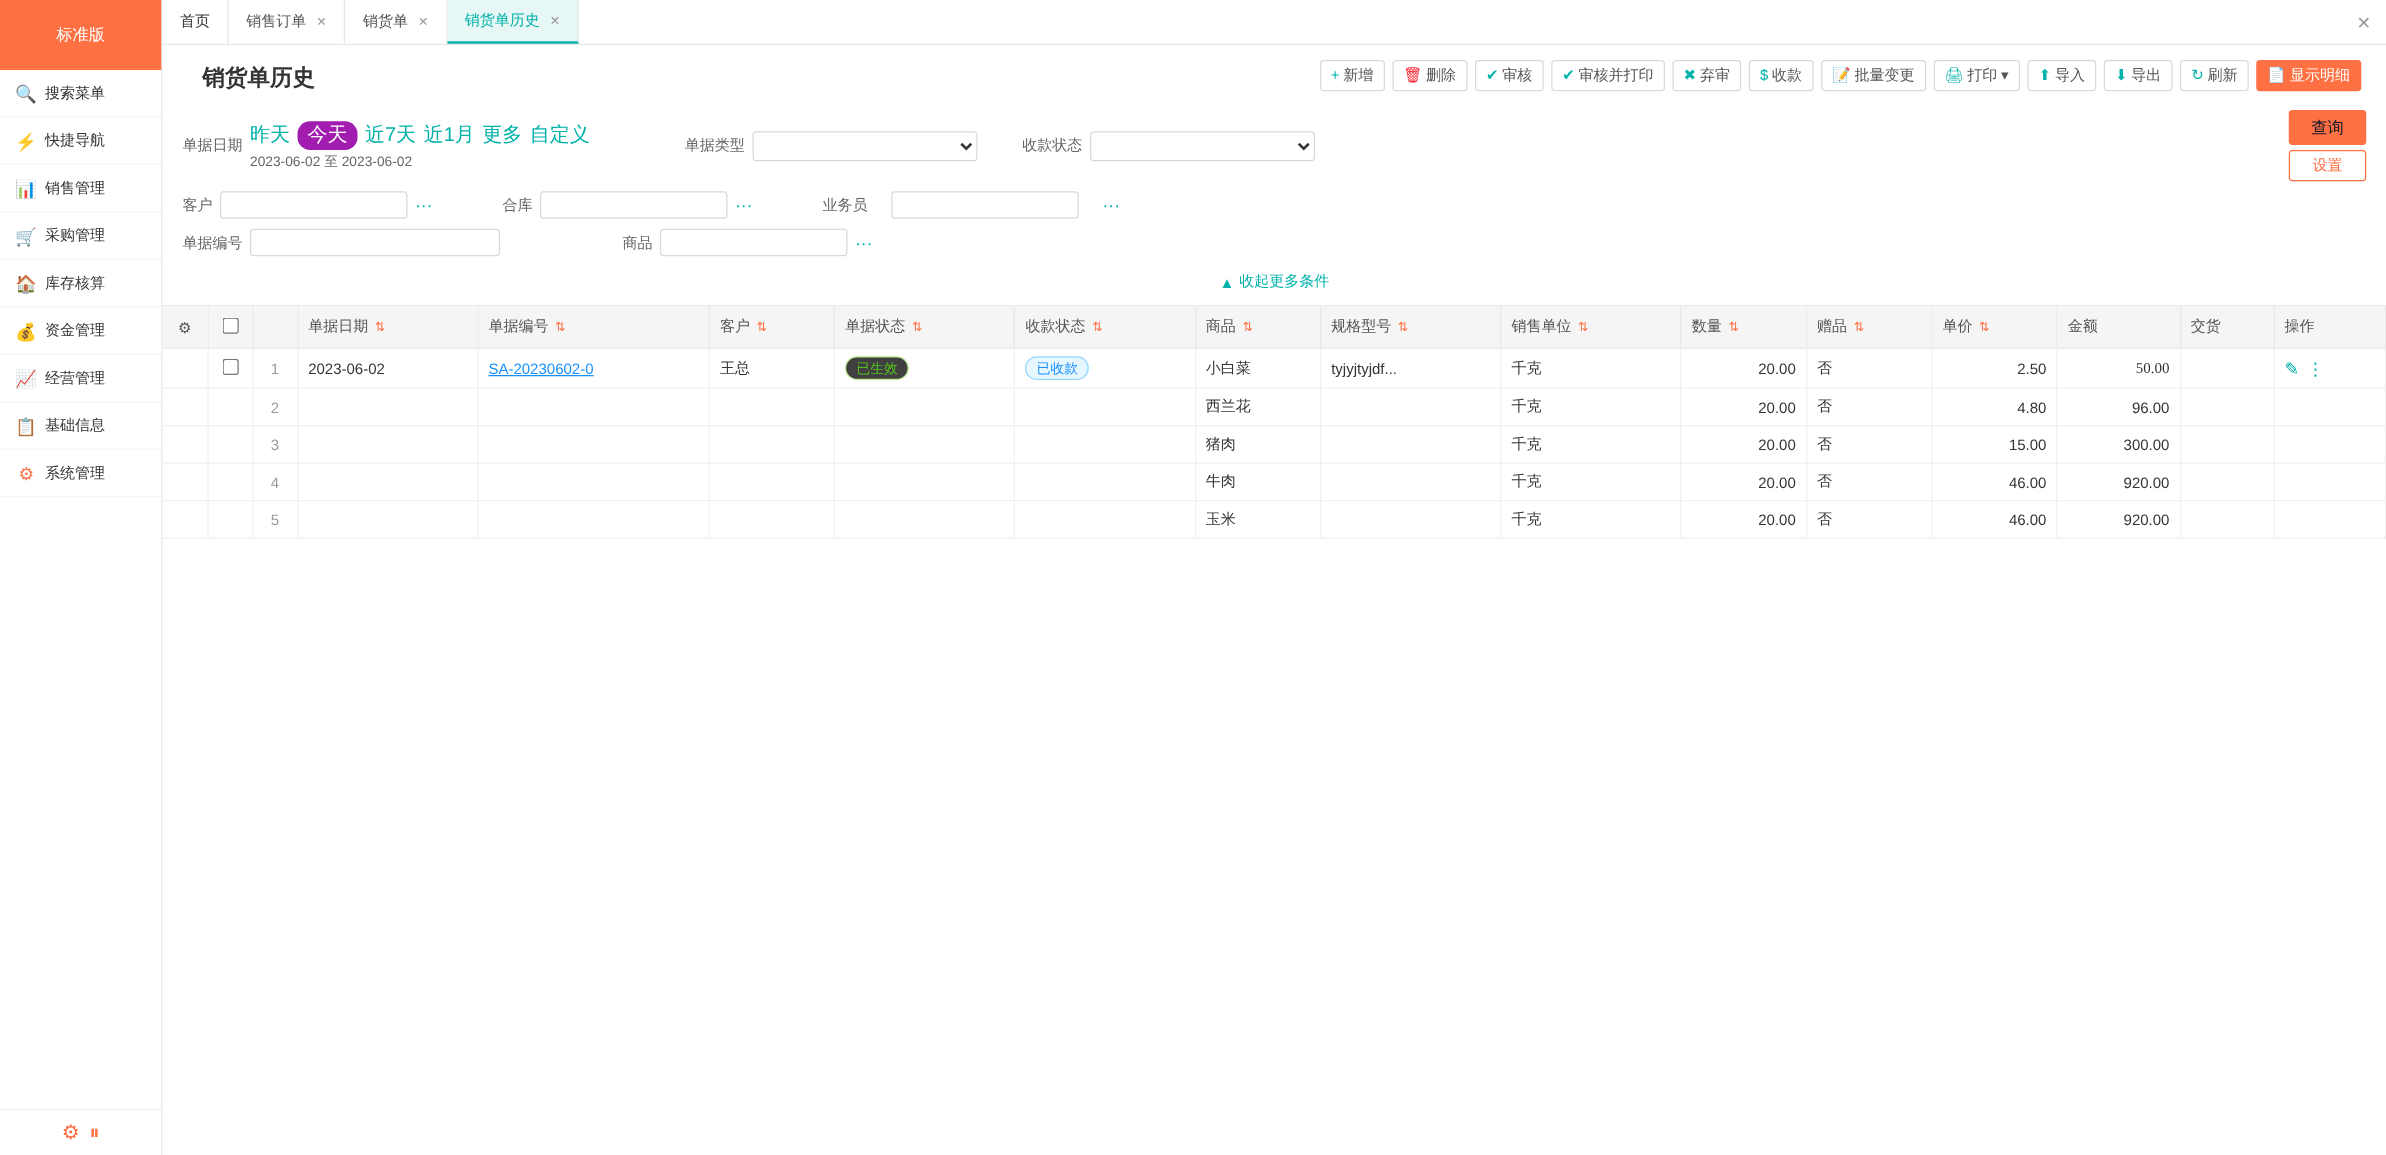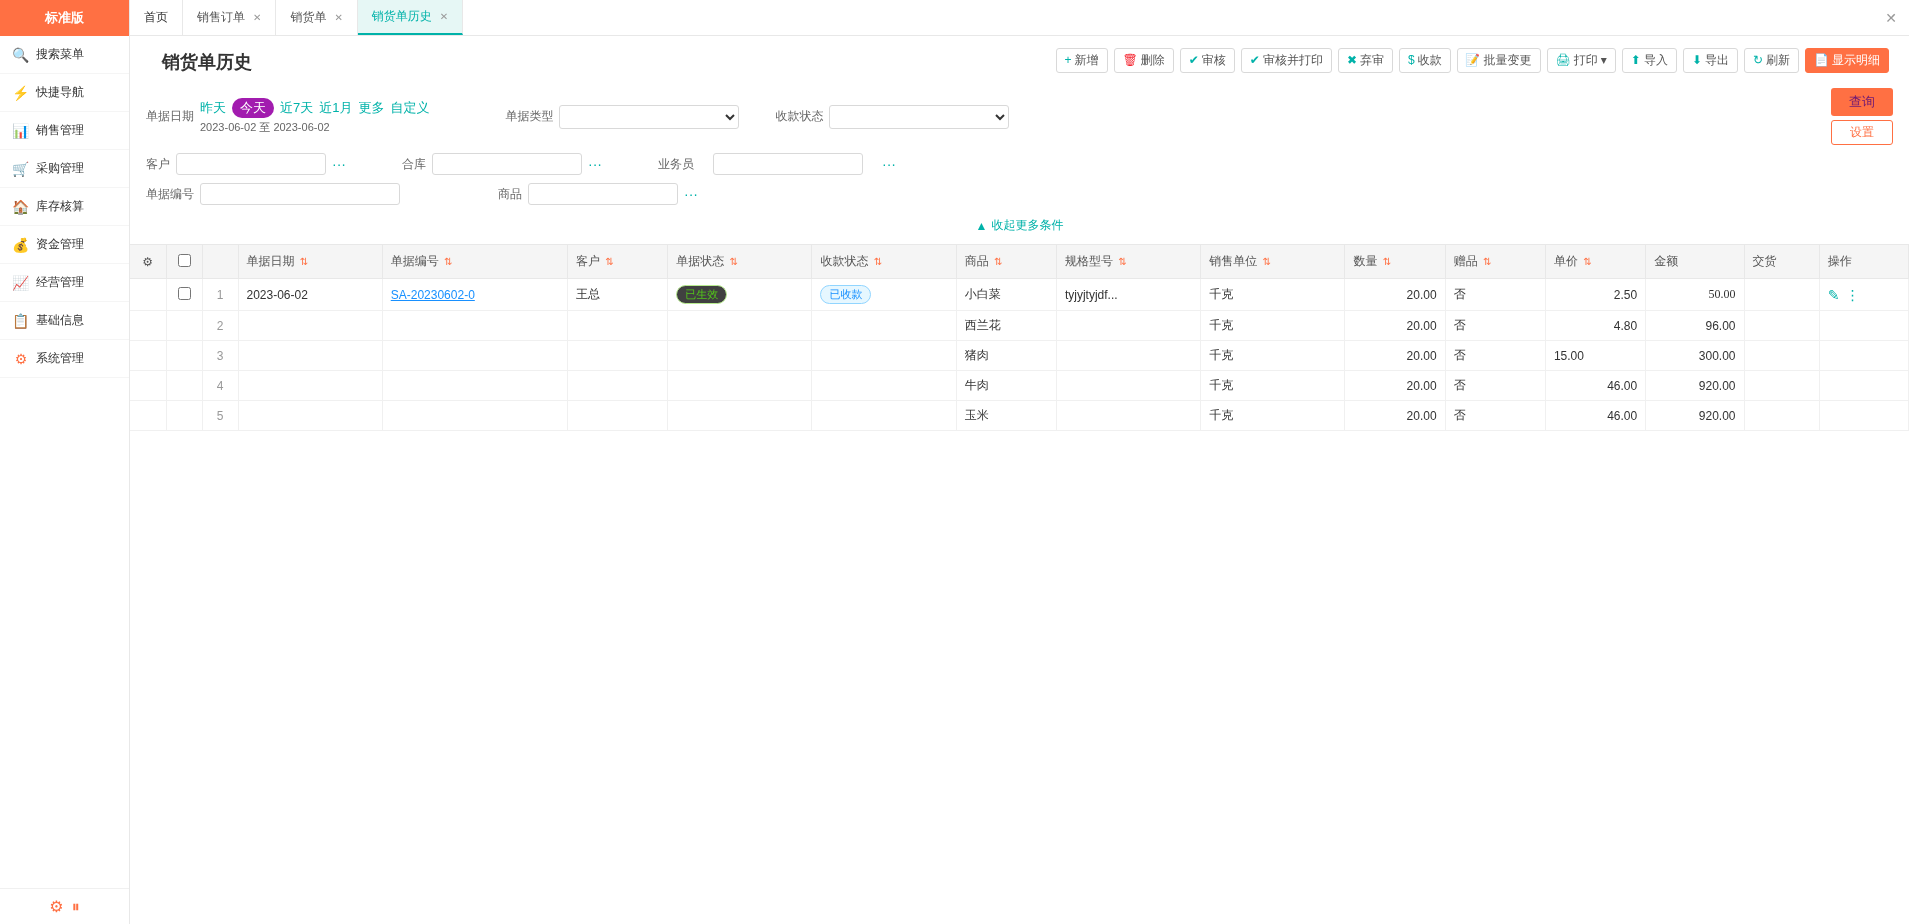"标准版" .sidebar-logo { font-weight: bold -> normal; height: 36px -> 56px }
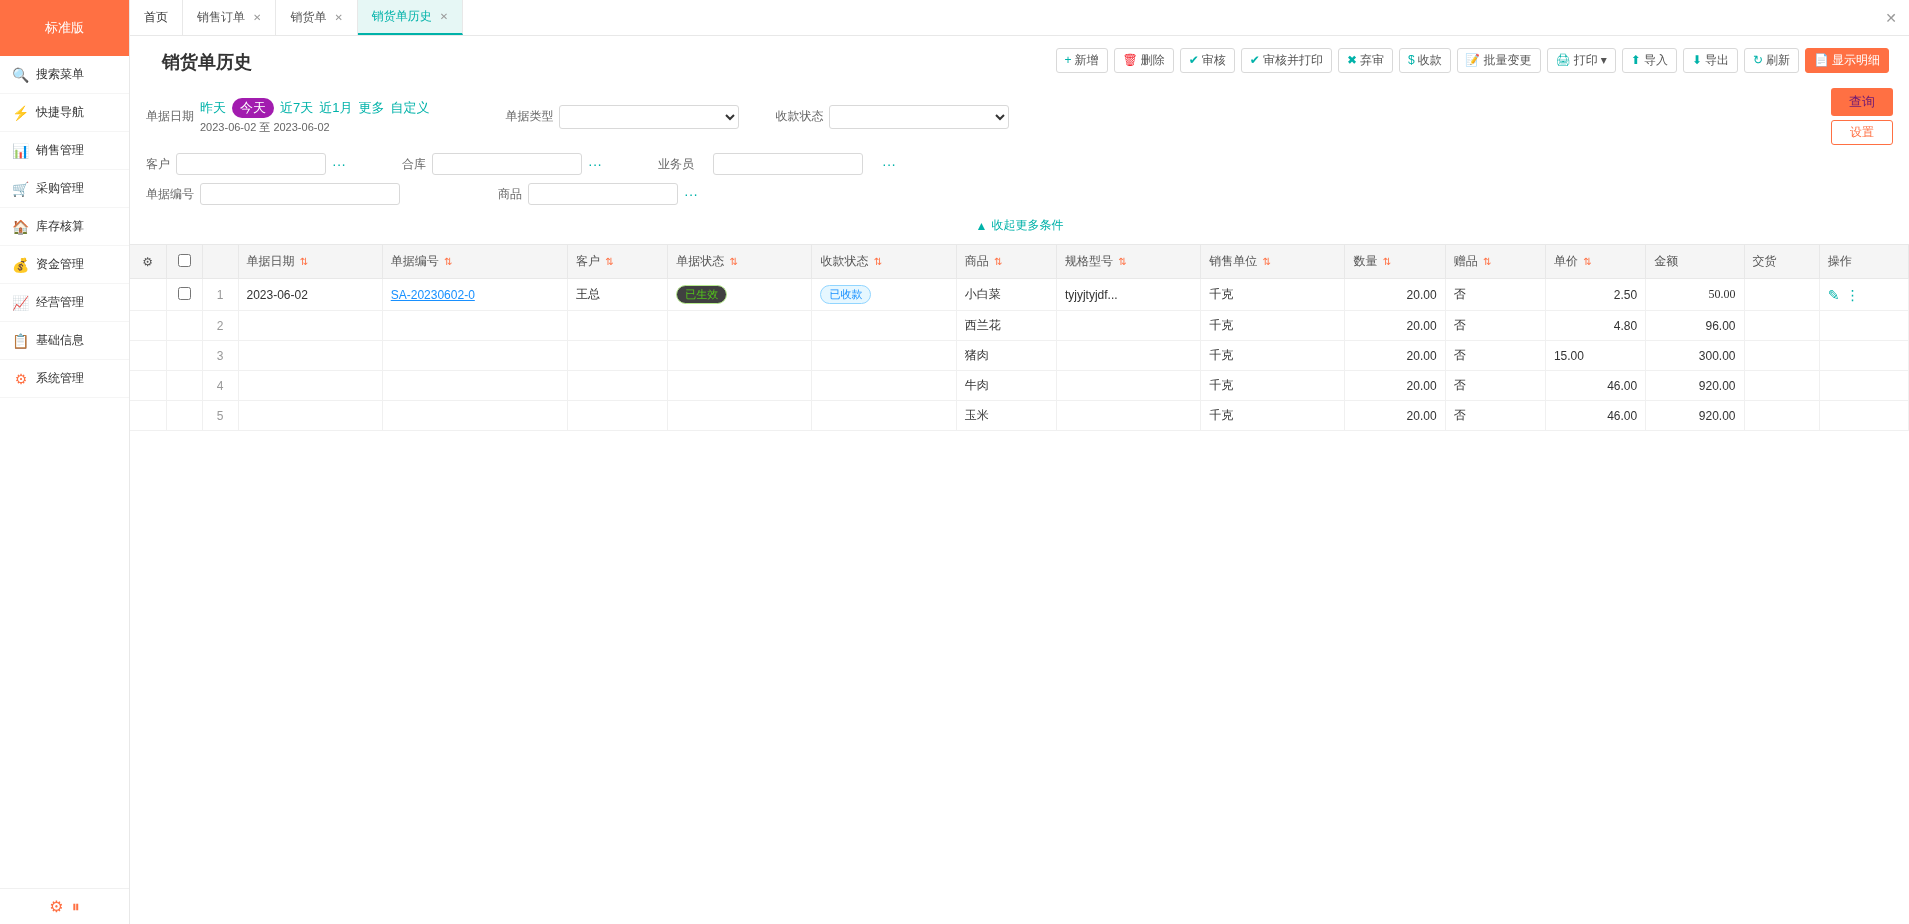"昨天" .date-tab { font-size: 13px -> 16px }
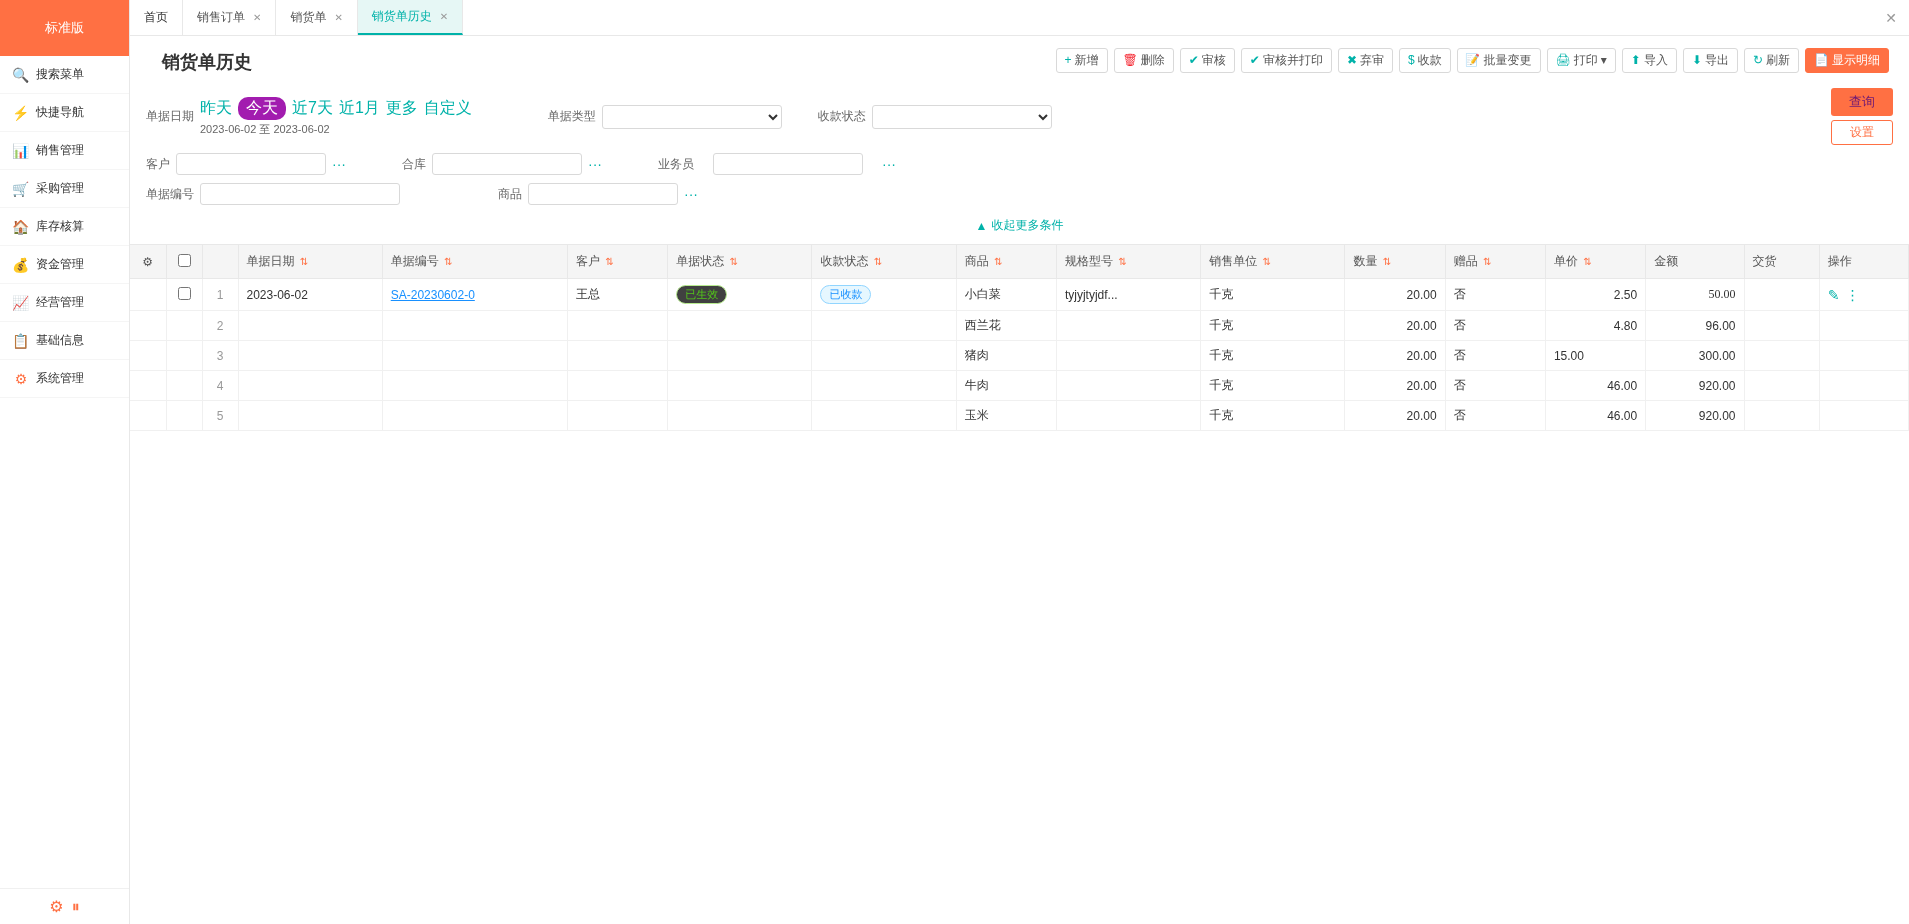"查询" .query-btn { color: #701a75 -> #0f172a }
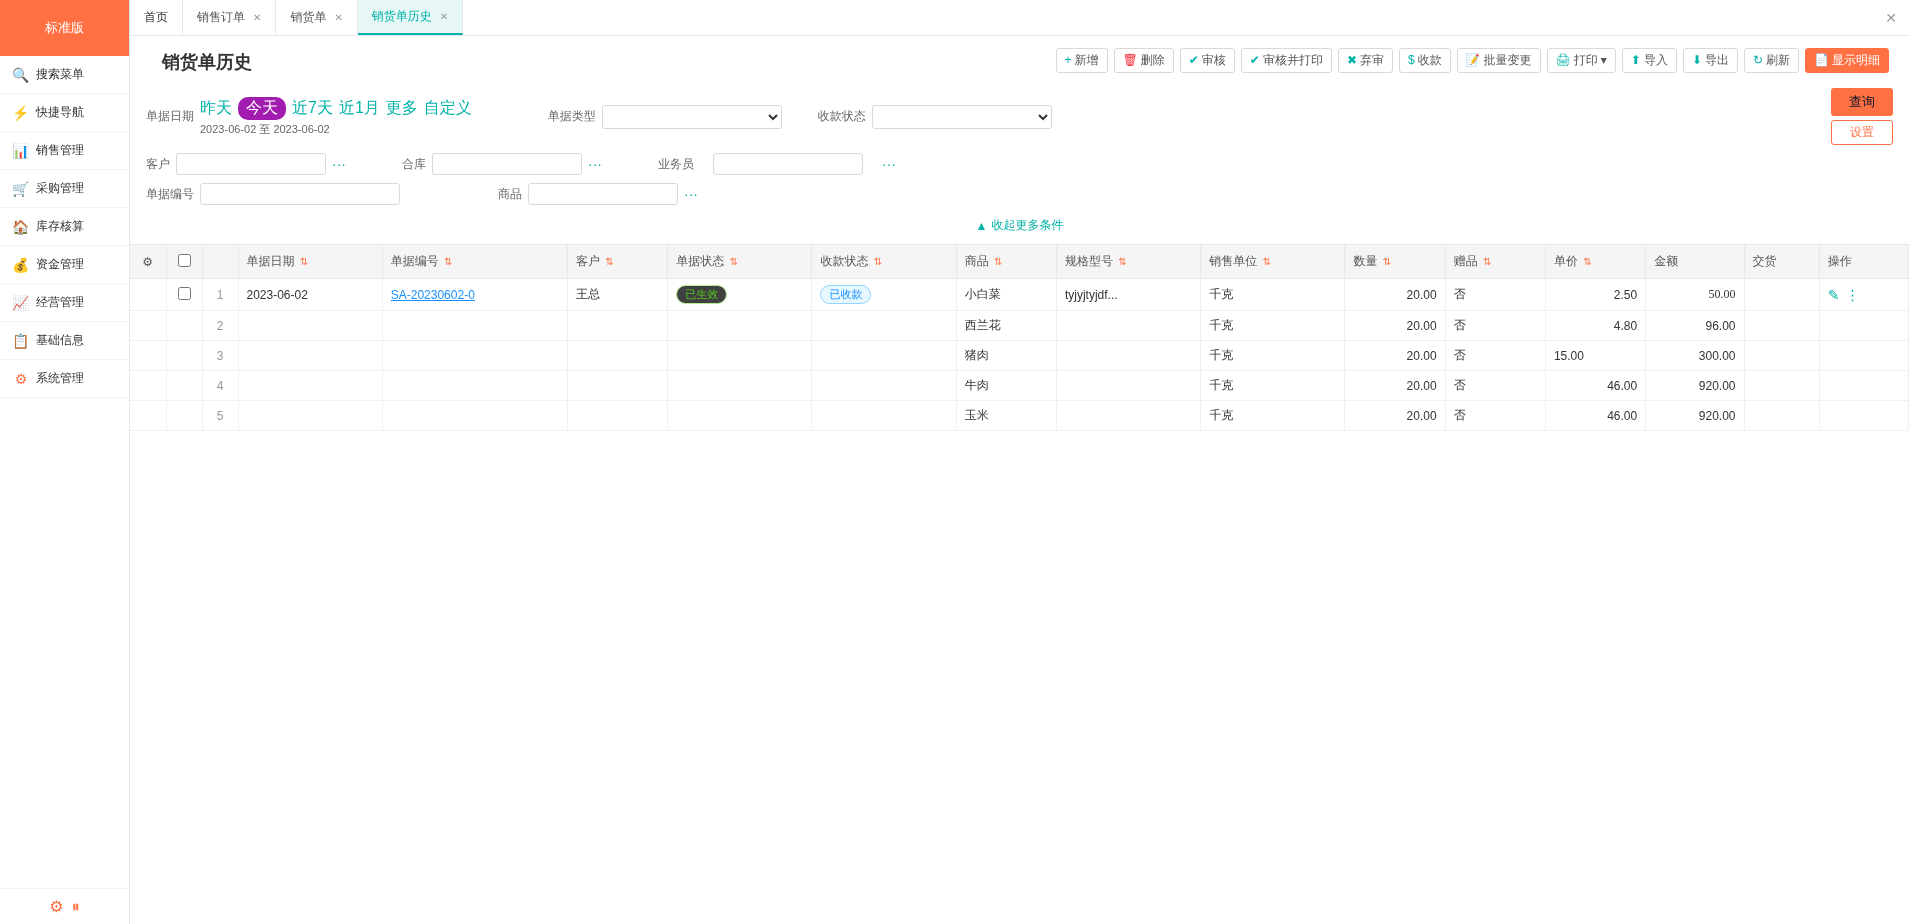"15.00" td { text-align: none -> right }
